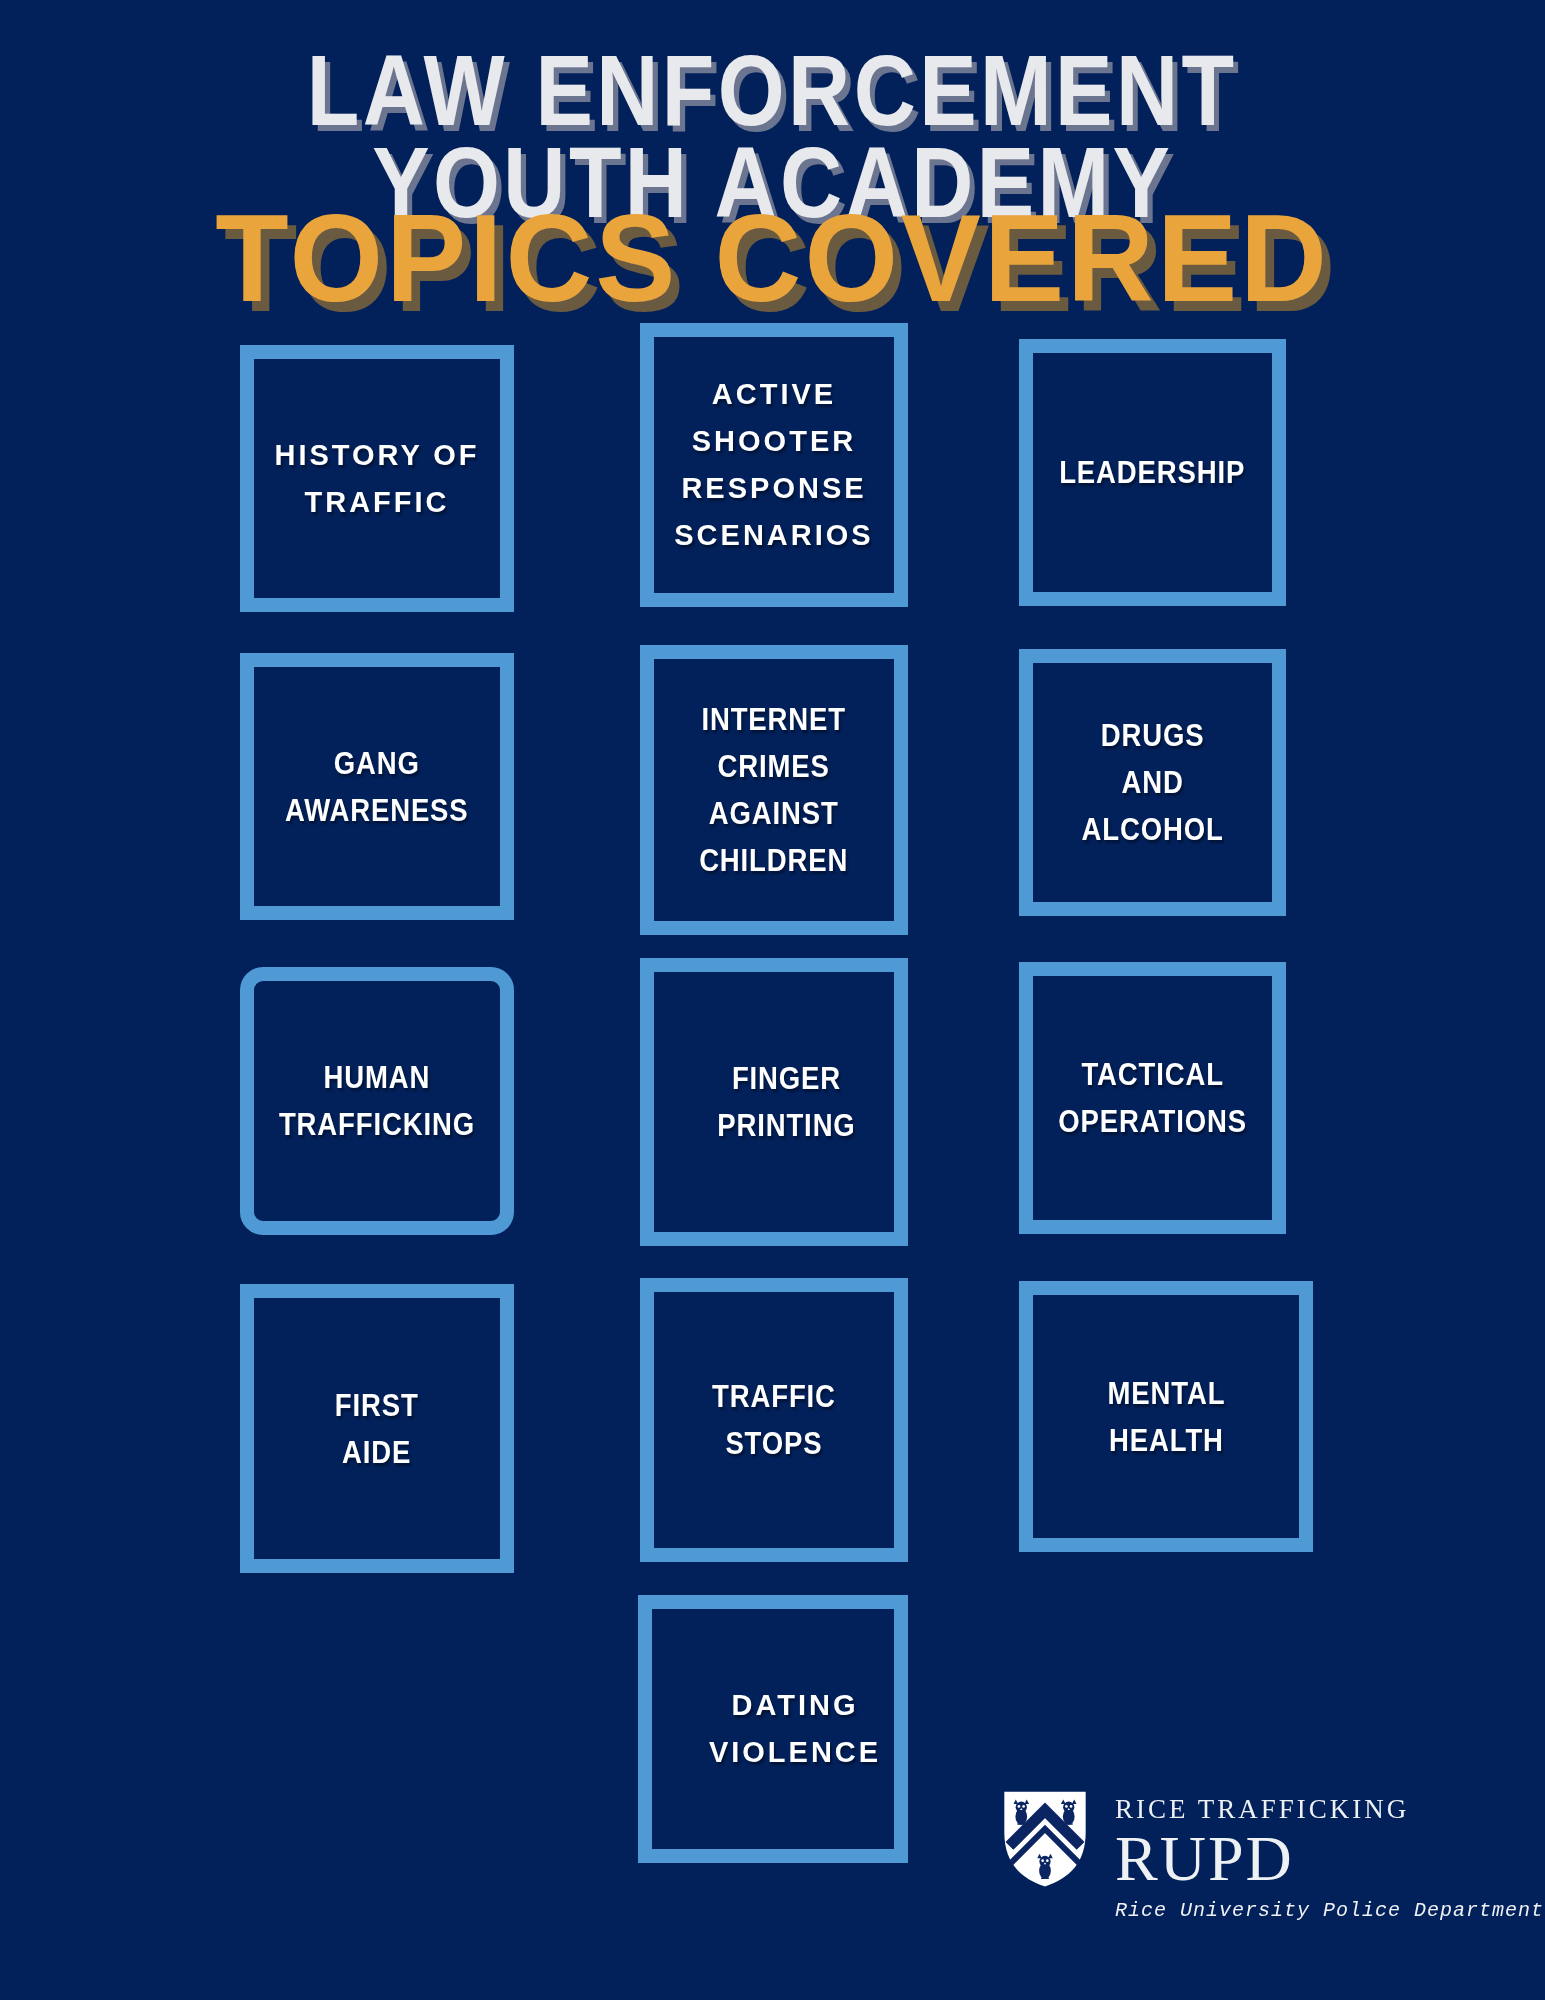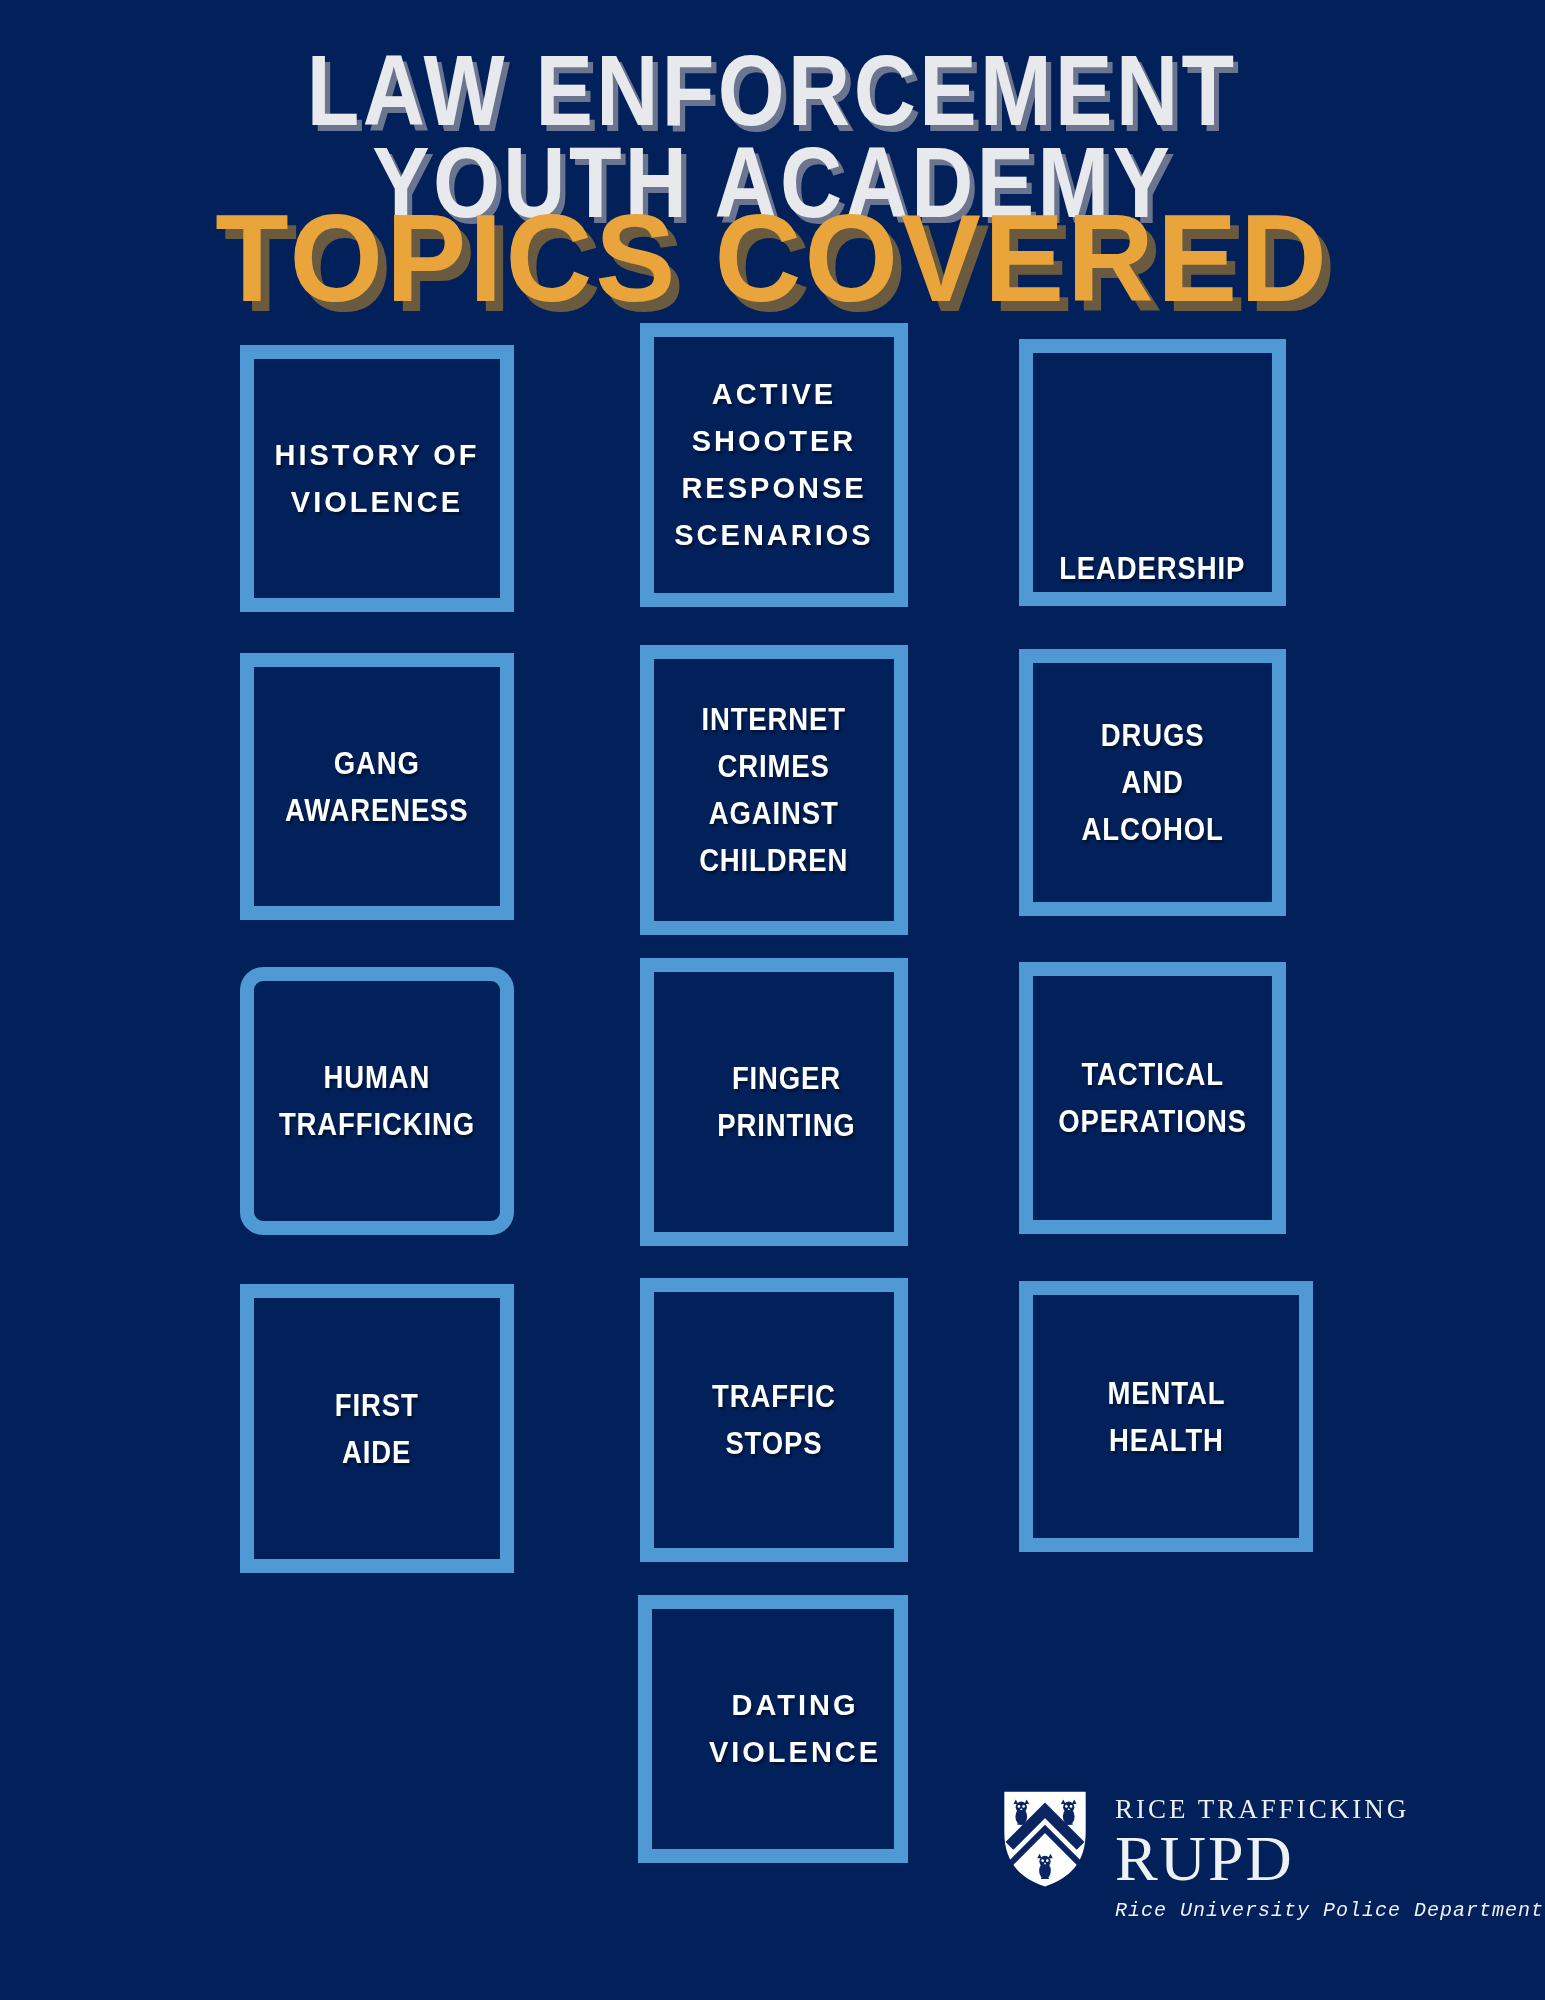"HISTORY OF" div.topic-label { text: VIOLENCE -> TRAFFIC }
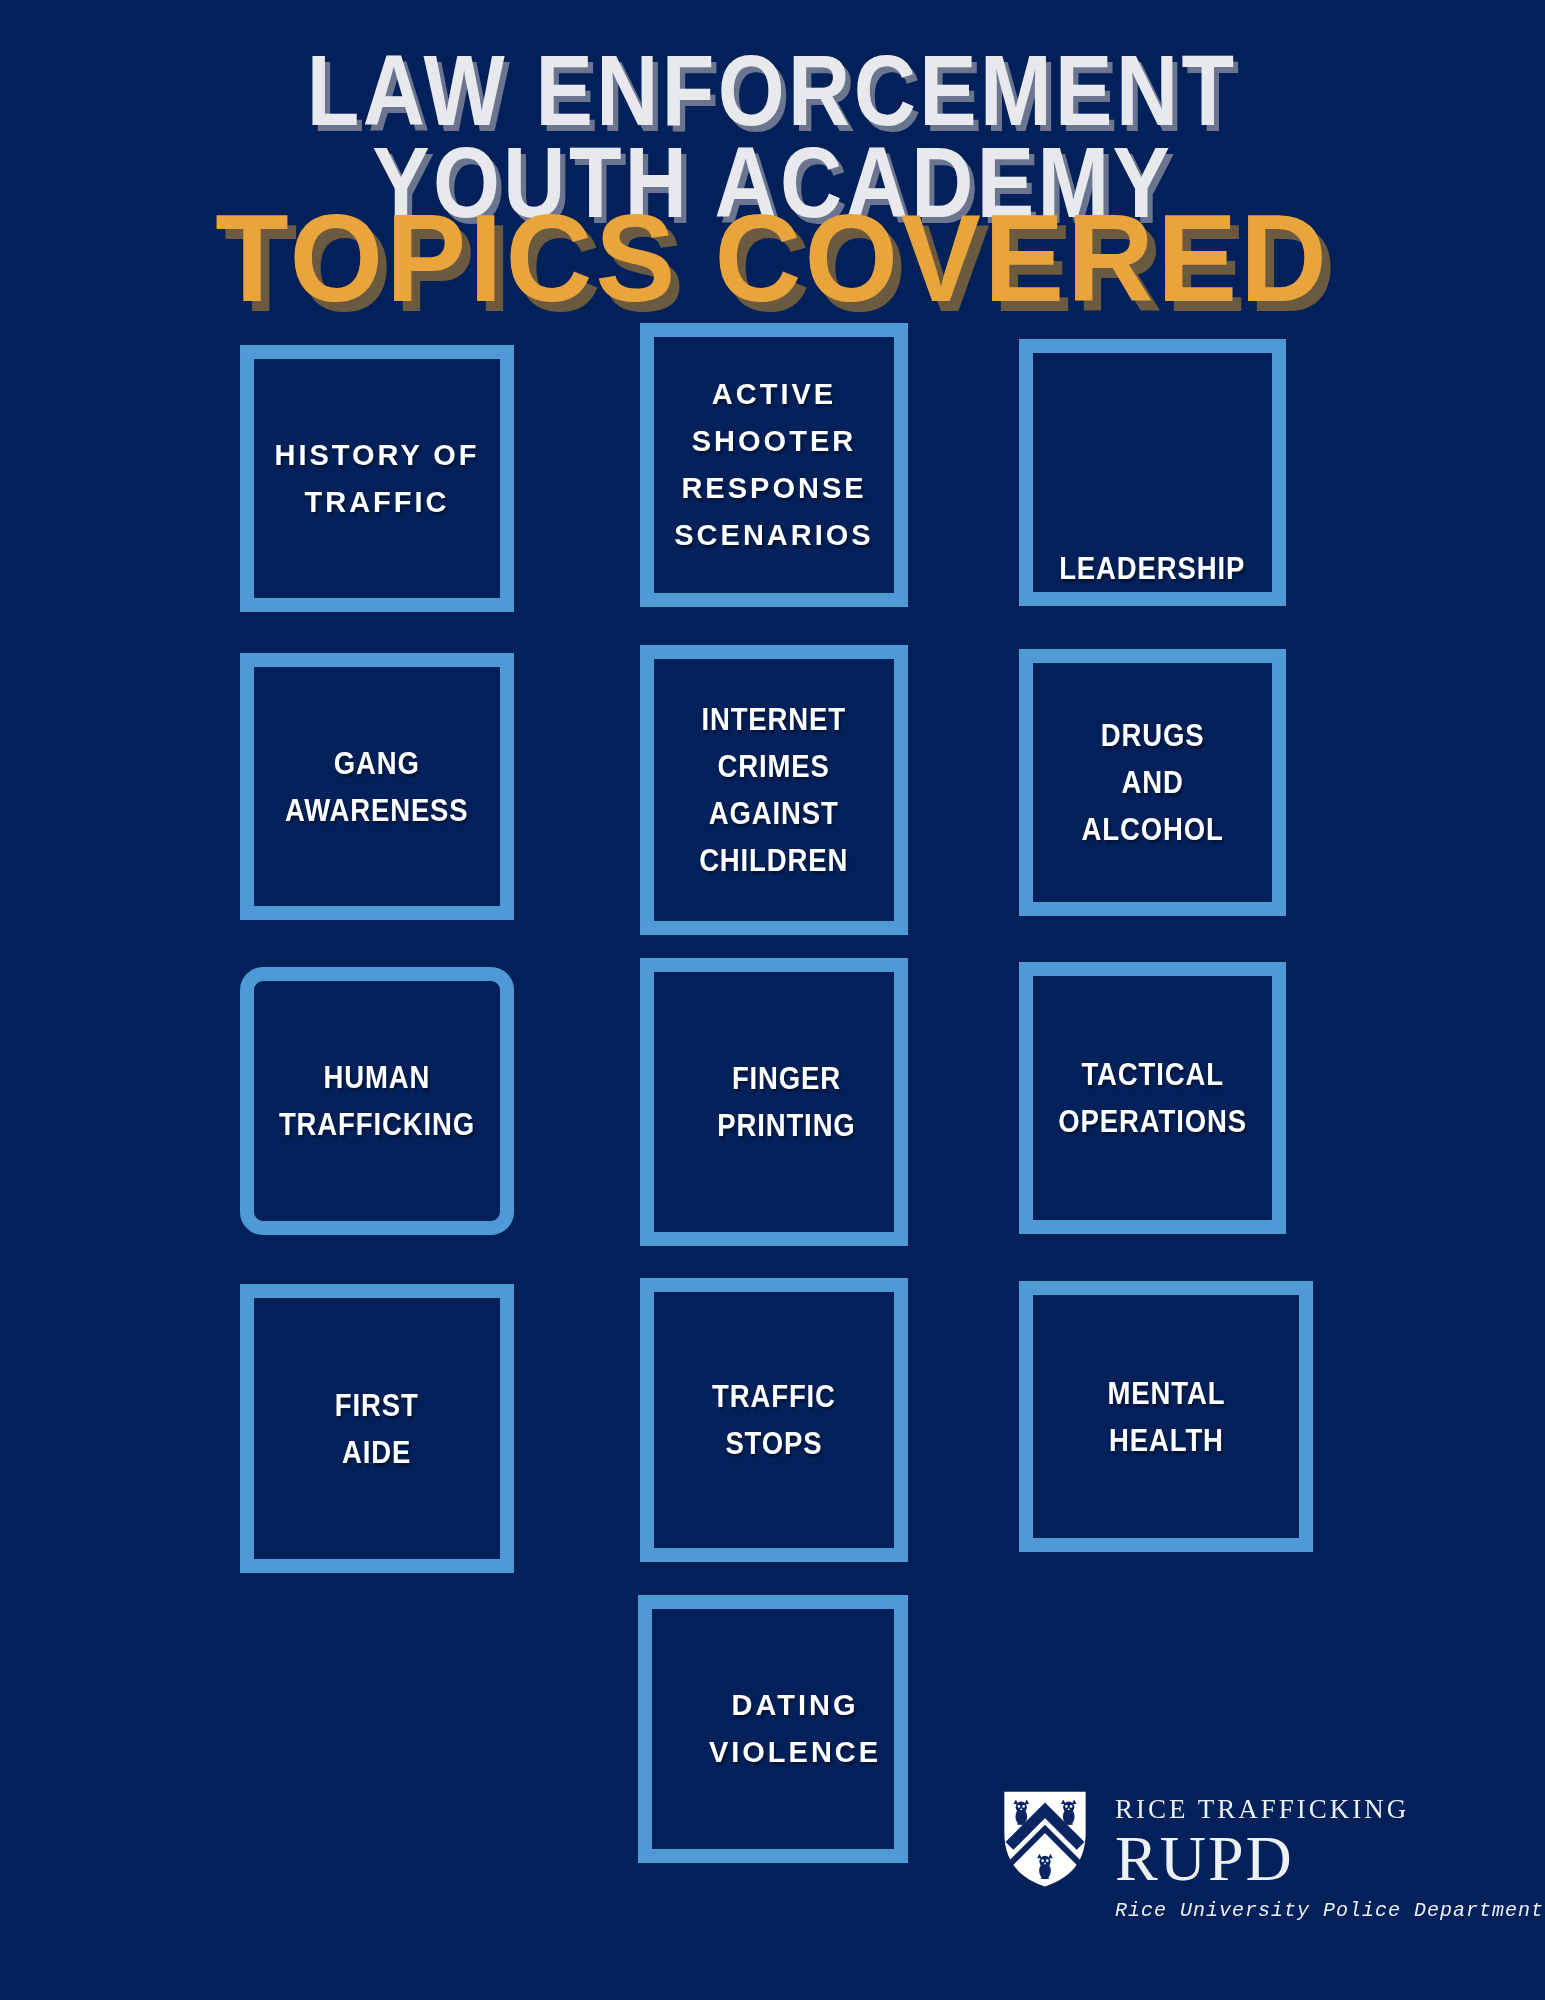"LEADERSHIP" div.topic-box { align-items: flex-end -> none }
